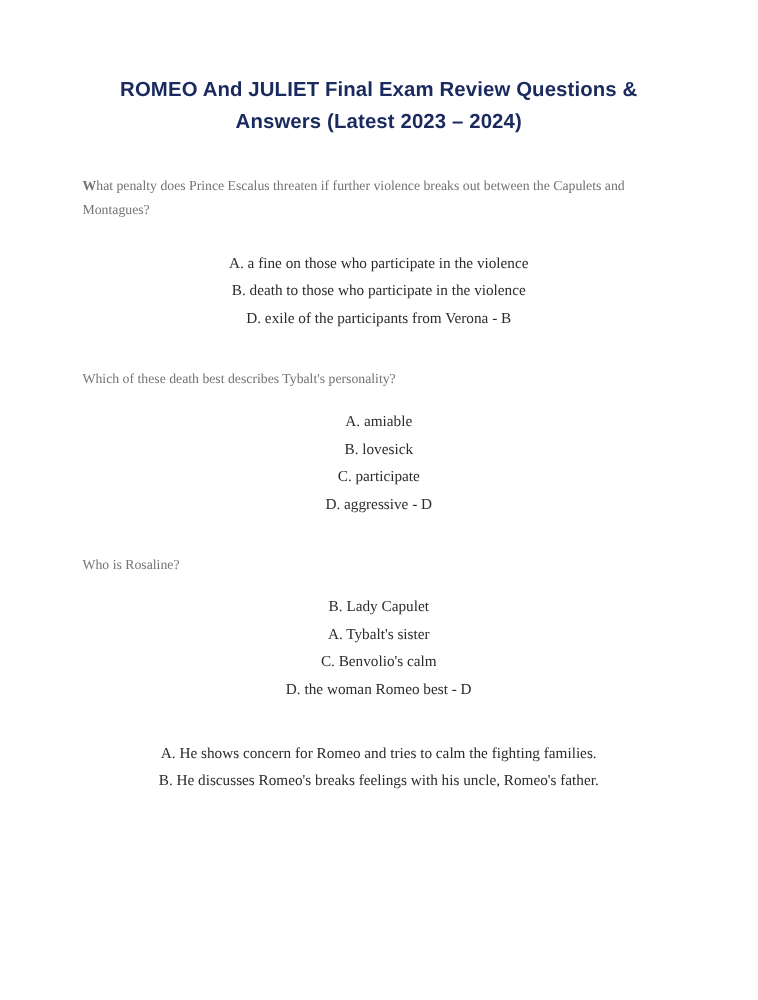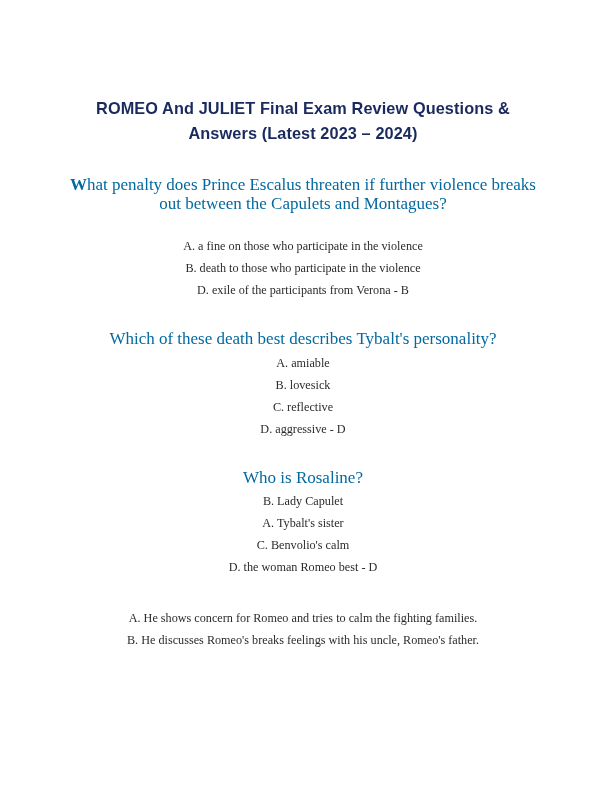"ROMEO And JULIET Final Exam" .doc-title { margin-top: 96px -> 60px }
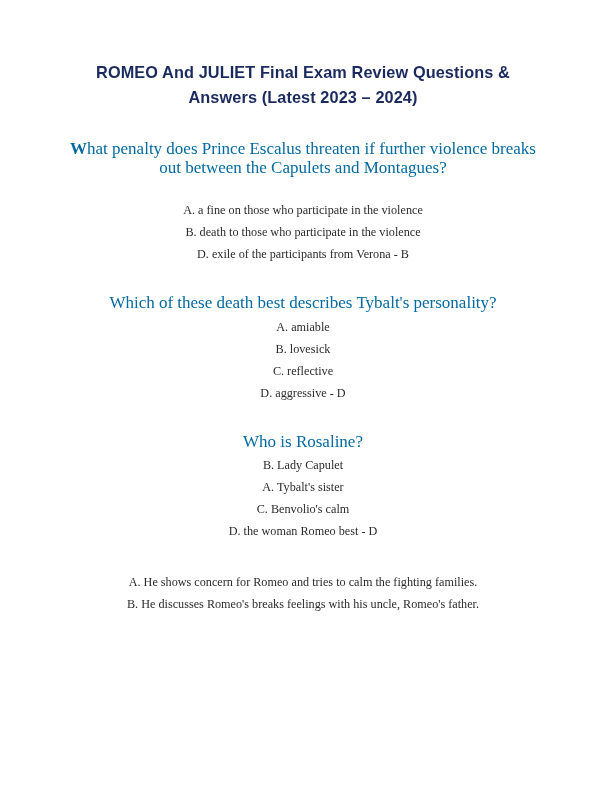"What penalty does Prince Escalus" .question { color: #0369a1 -> #737373; font-size: 17px -> 11px; text-align: center -> left }
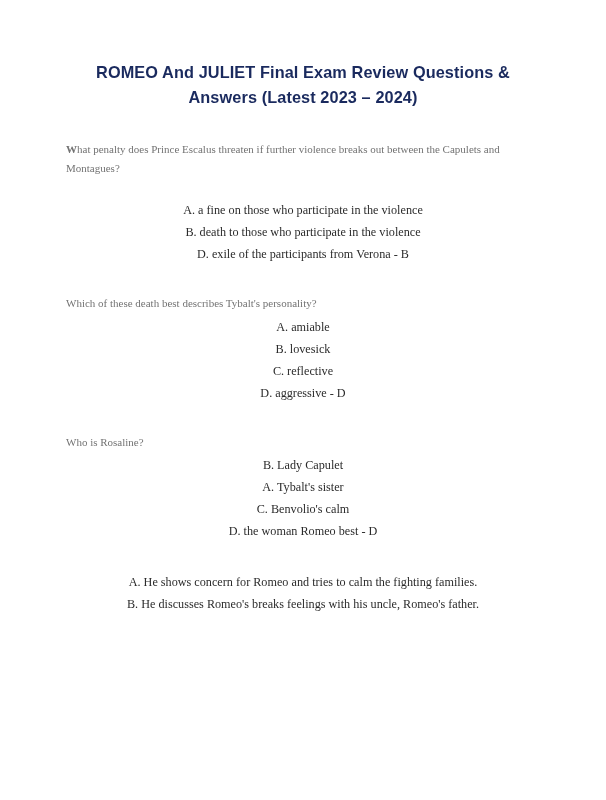"A. amiable" .options { margin-top: 3px -> 13px }
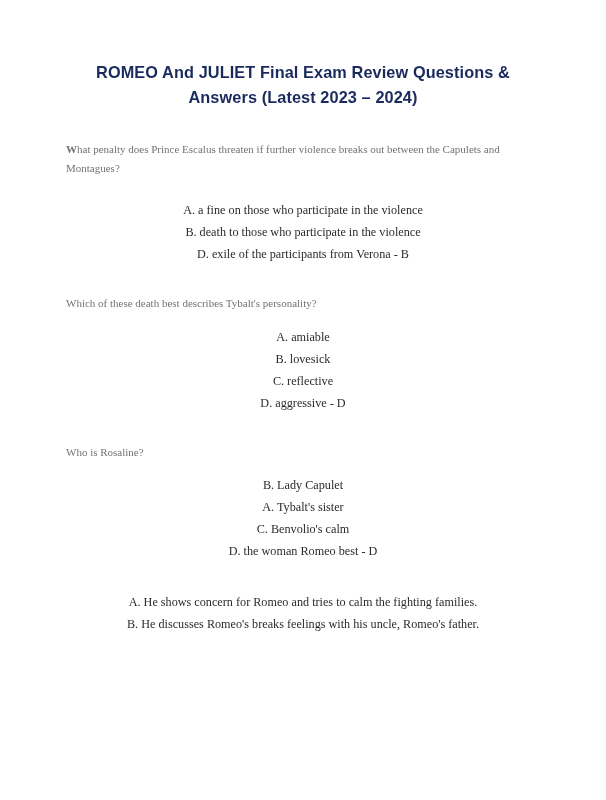"C. reflective" p.option { text: reflective -> participate }
